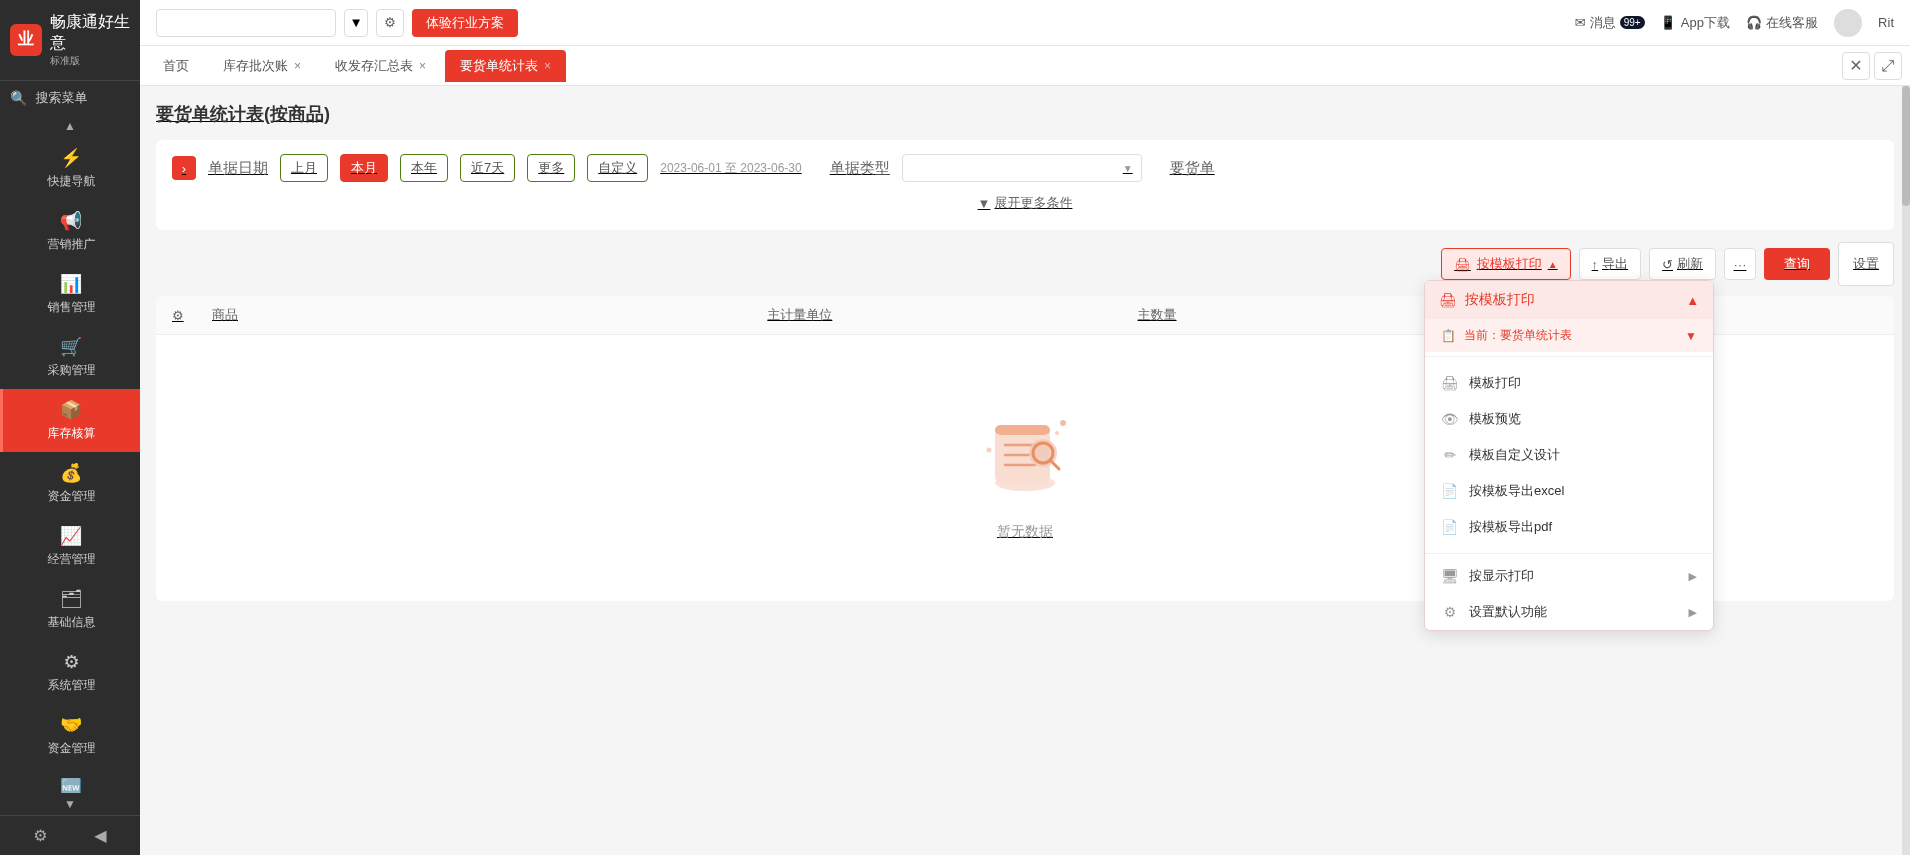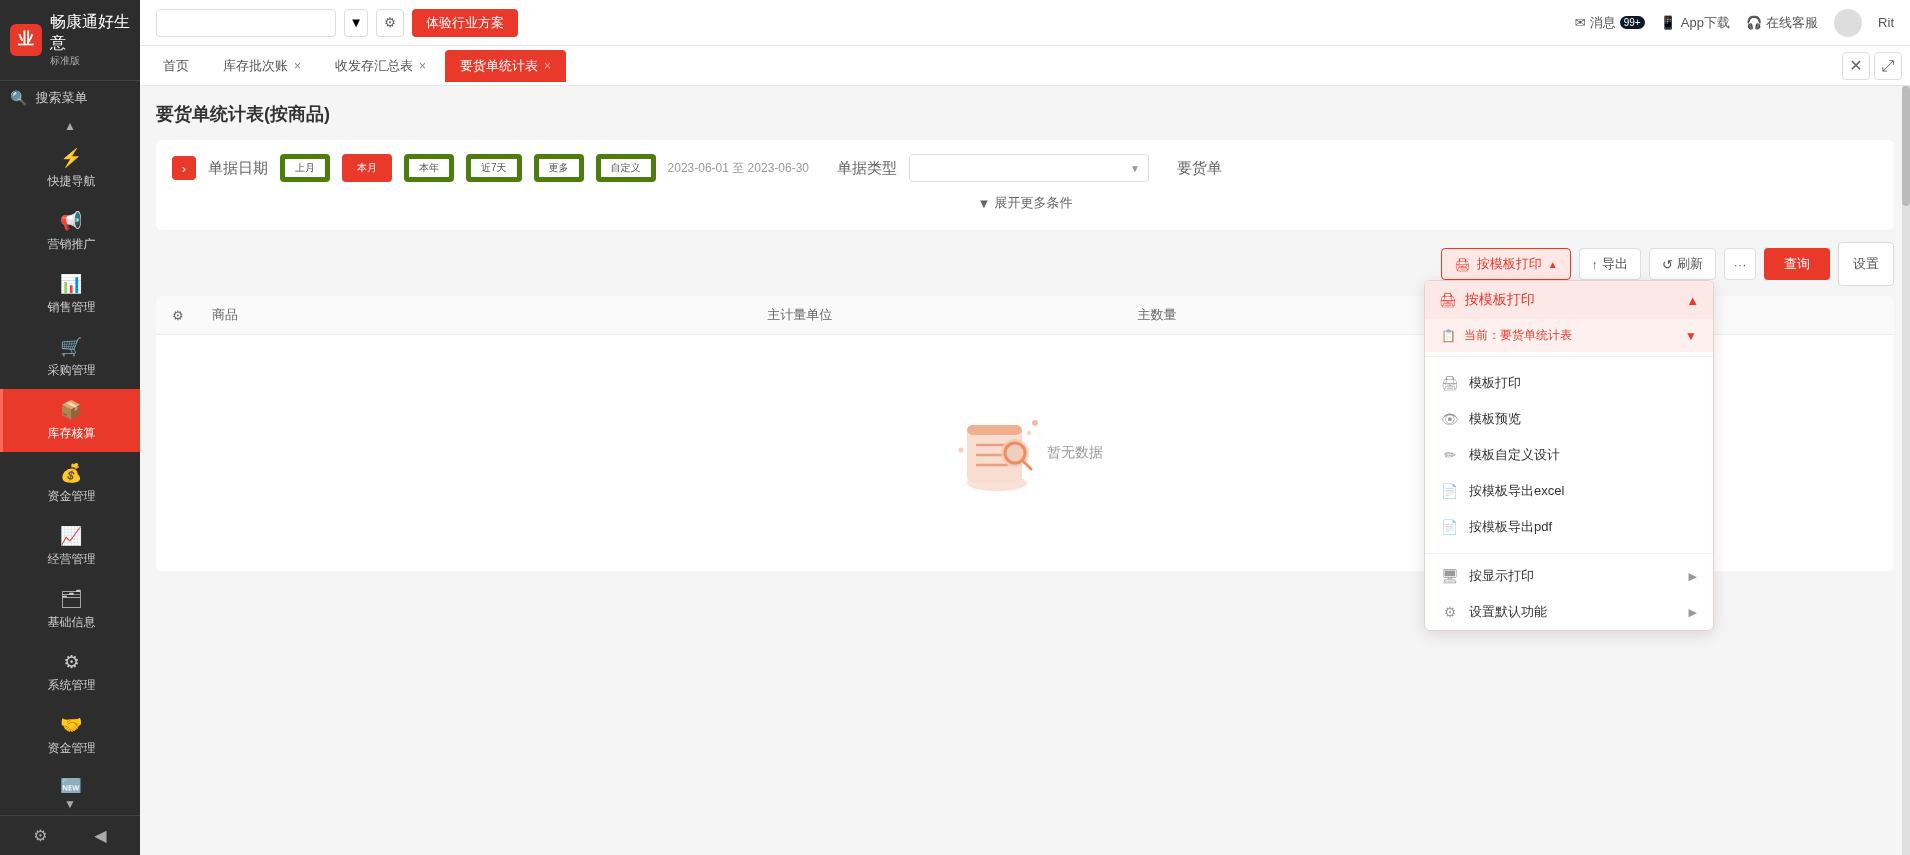"要货单统计表(按商品)" .page { text-decoration: none -> underline }
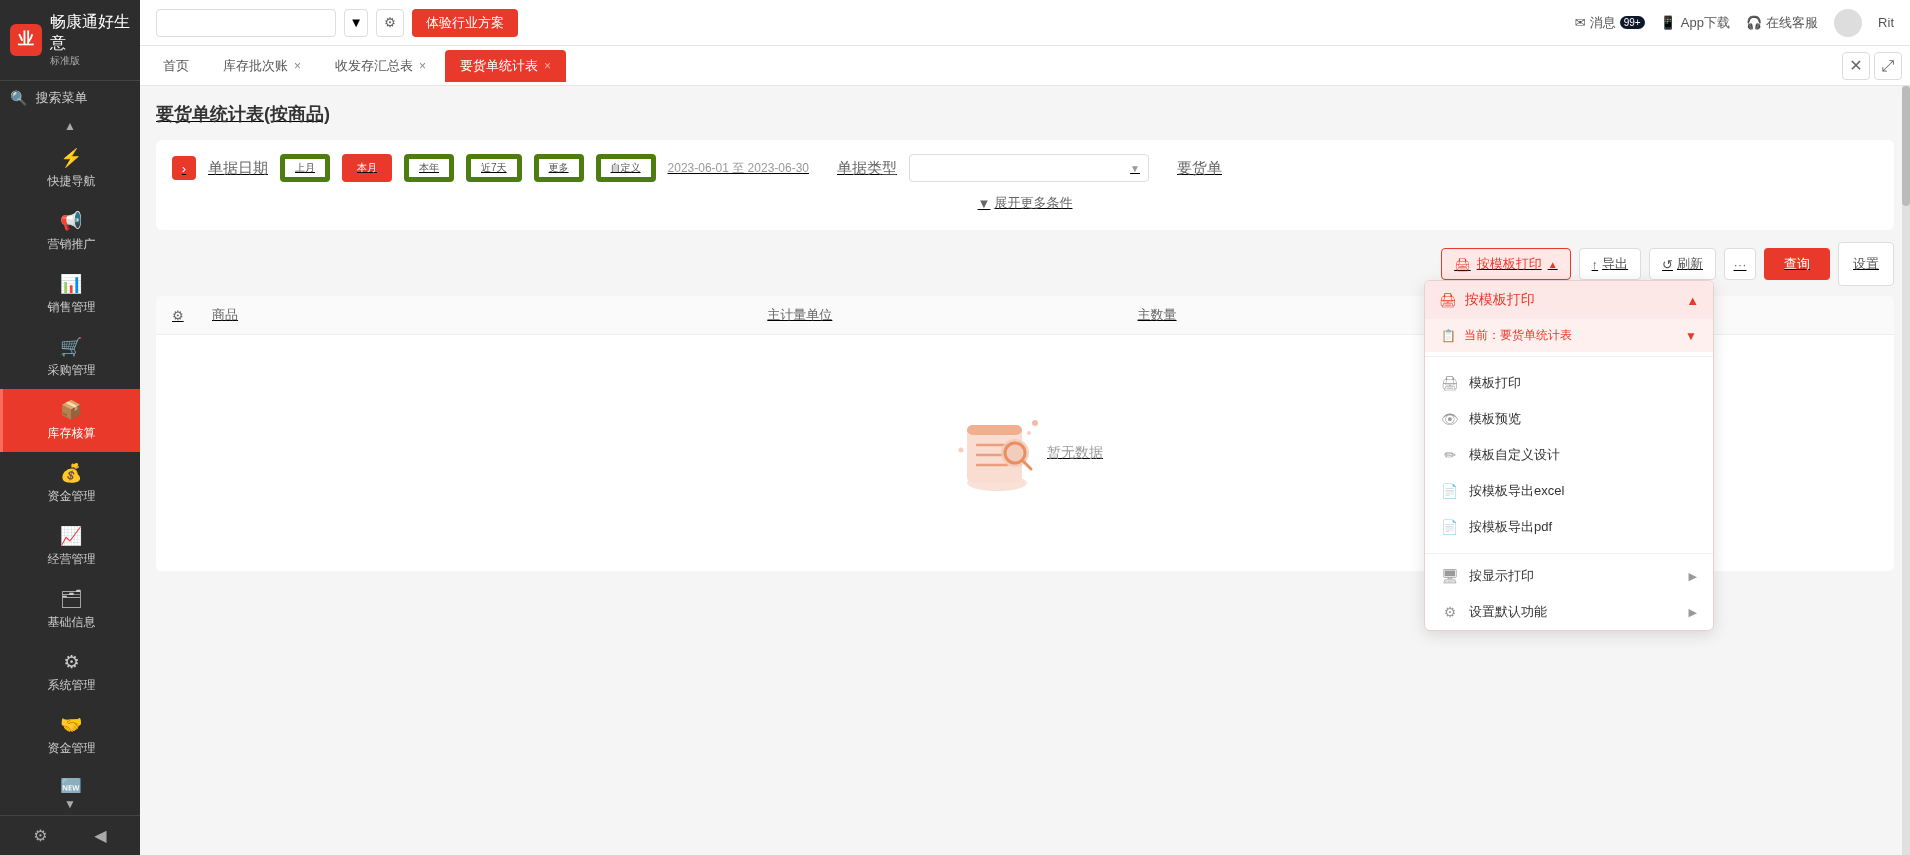"上月" .date-btn { border: 5px solid #4d7c0f -> 1px solid #4d7c0f; font-size: 10px -> 13px }
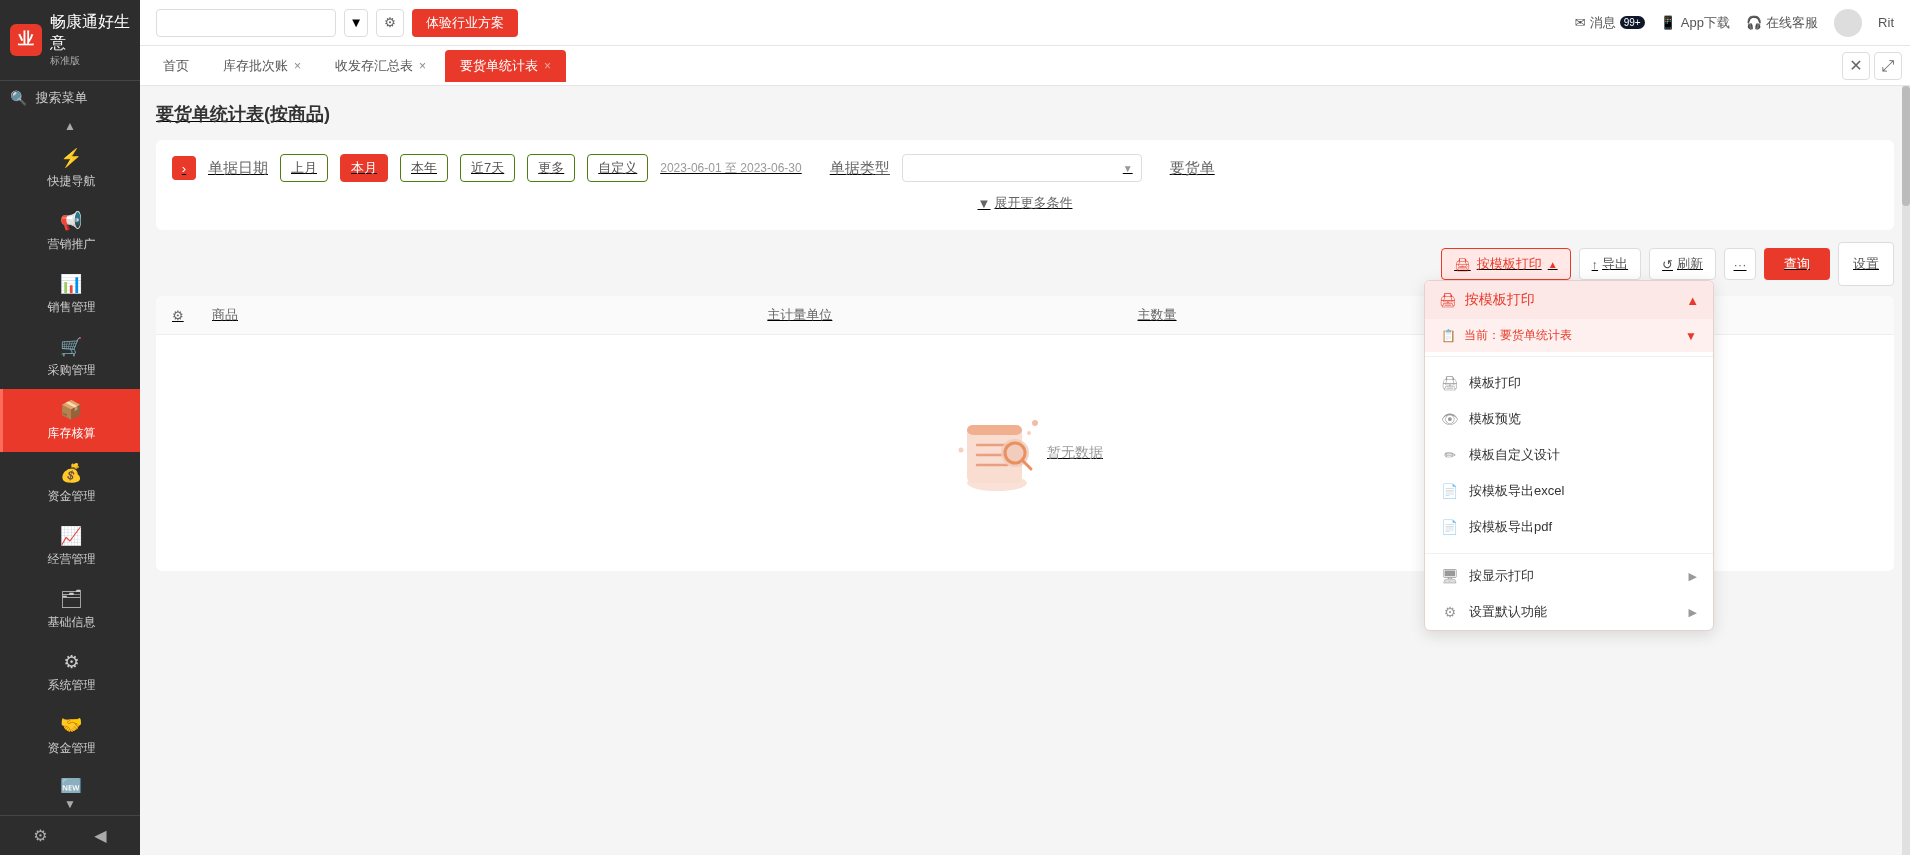"暂无数据" .empty-state { flex-direction: row -> column; gap: none -> 12px }
